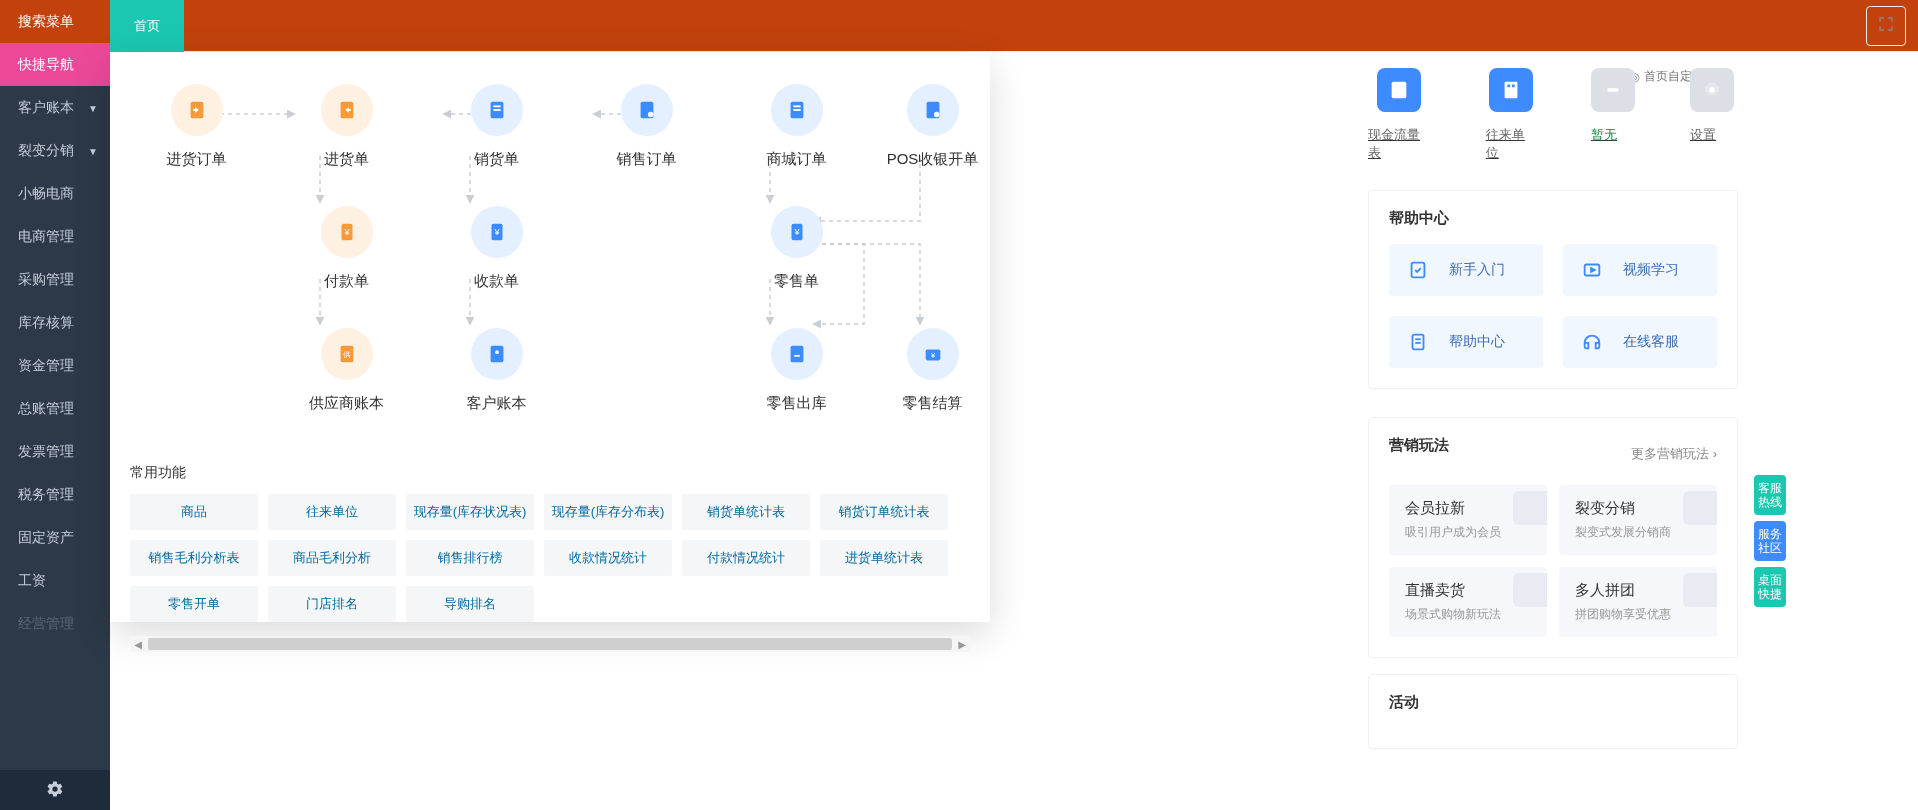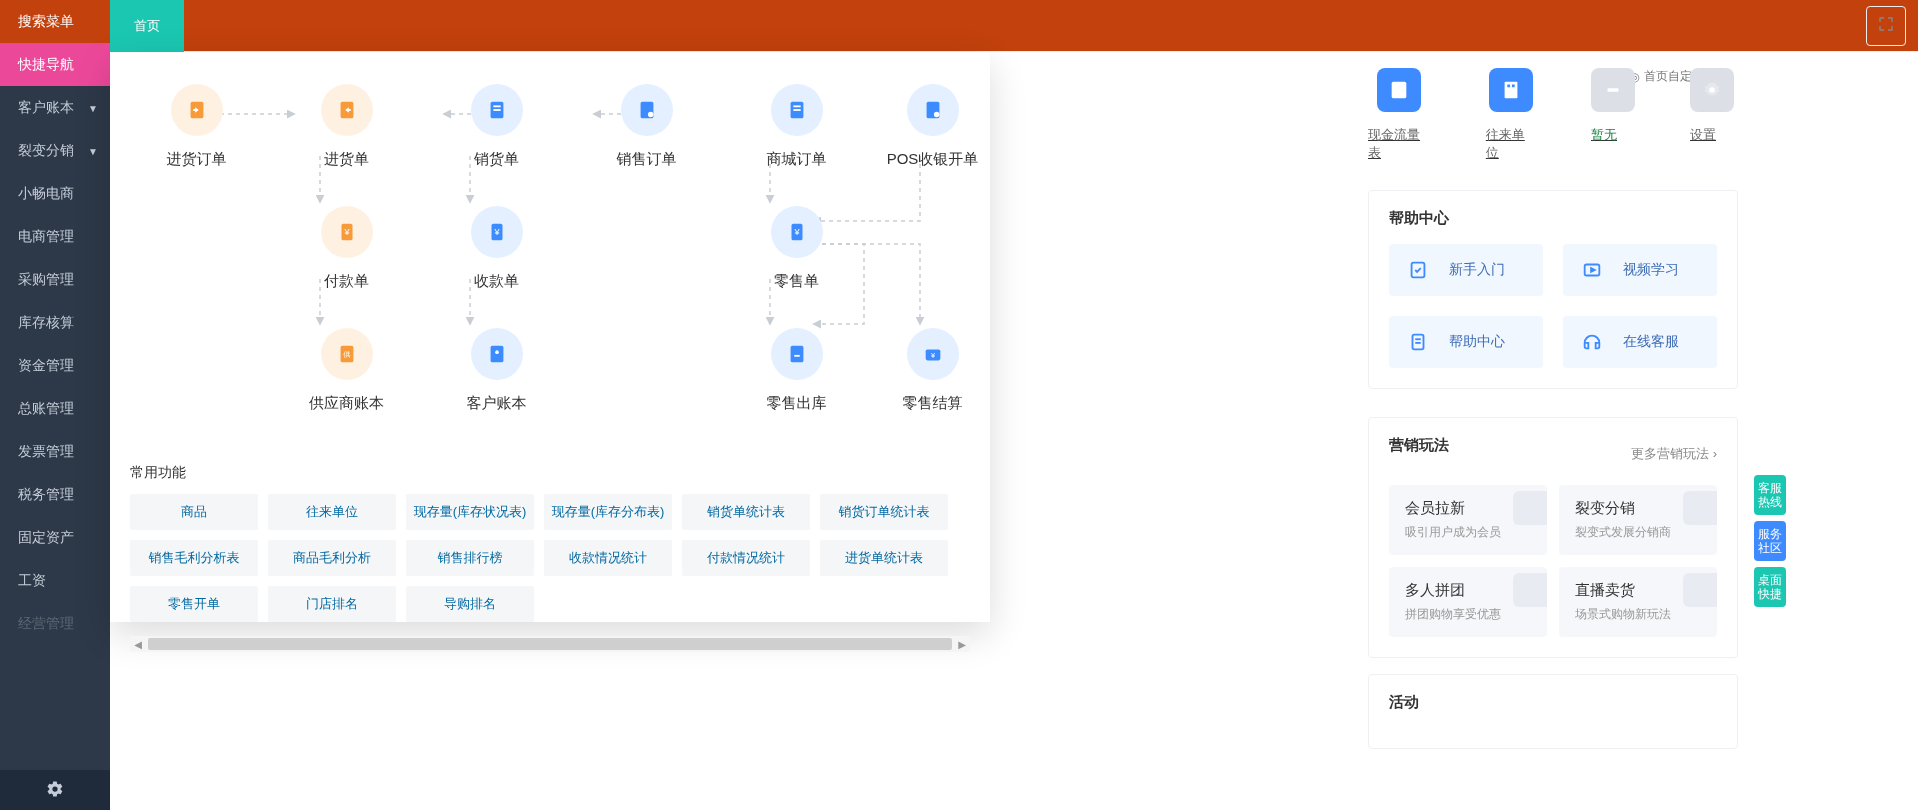"多人拼团" div.mkt-item { order: before "直播卖货" -> after "直播卖货" }
